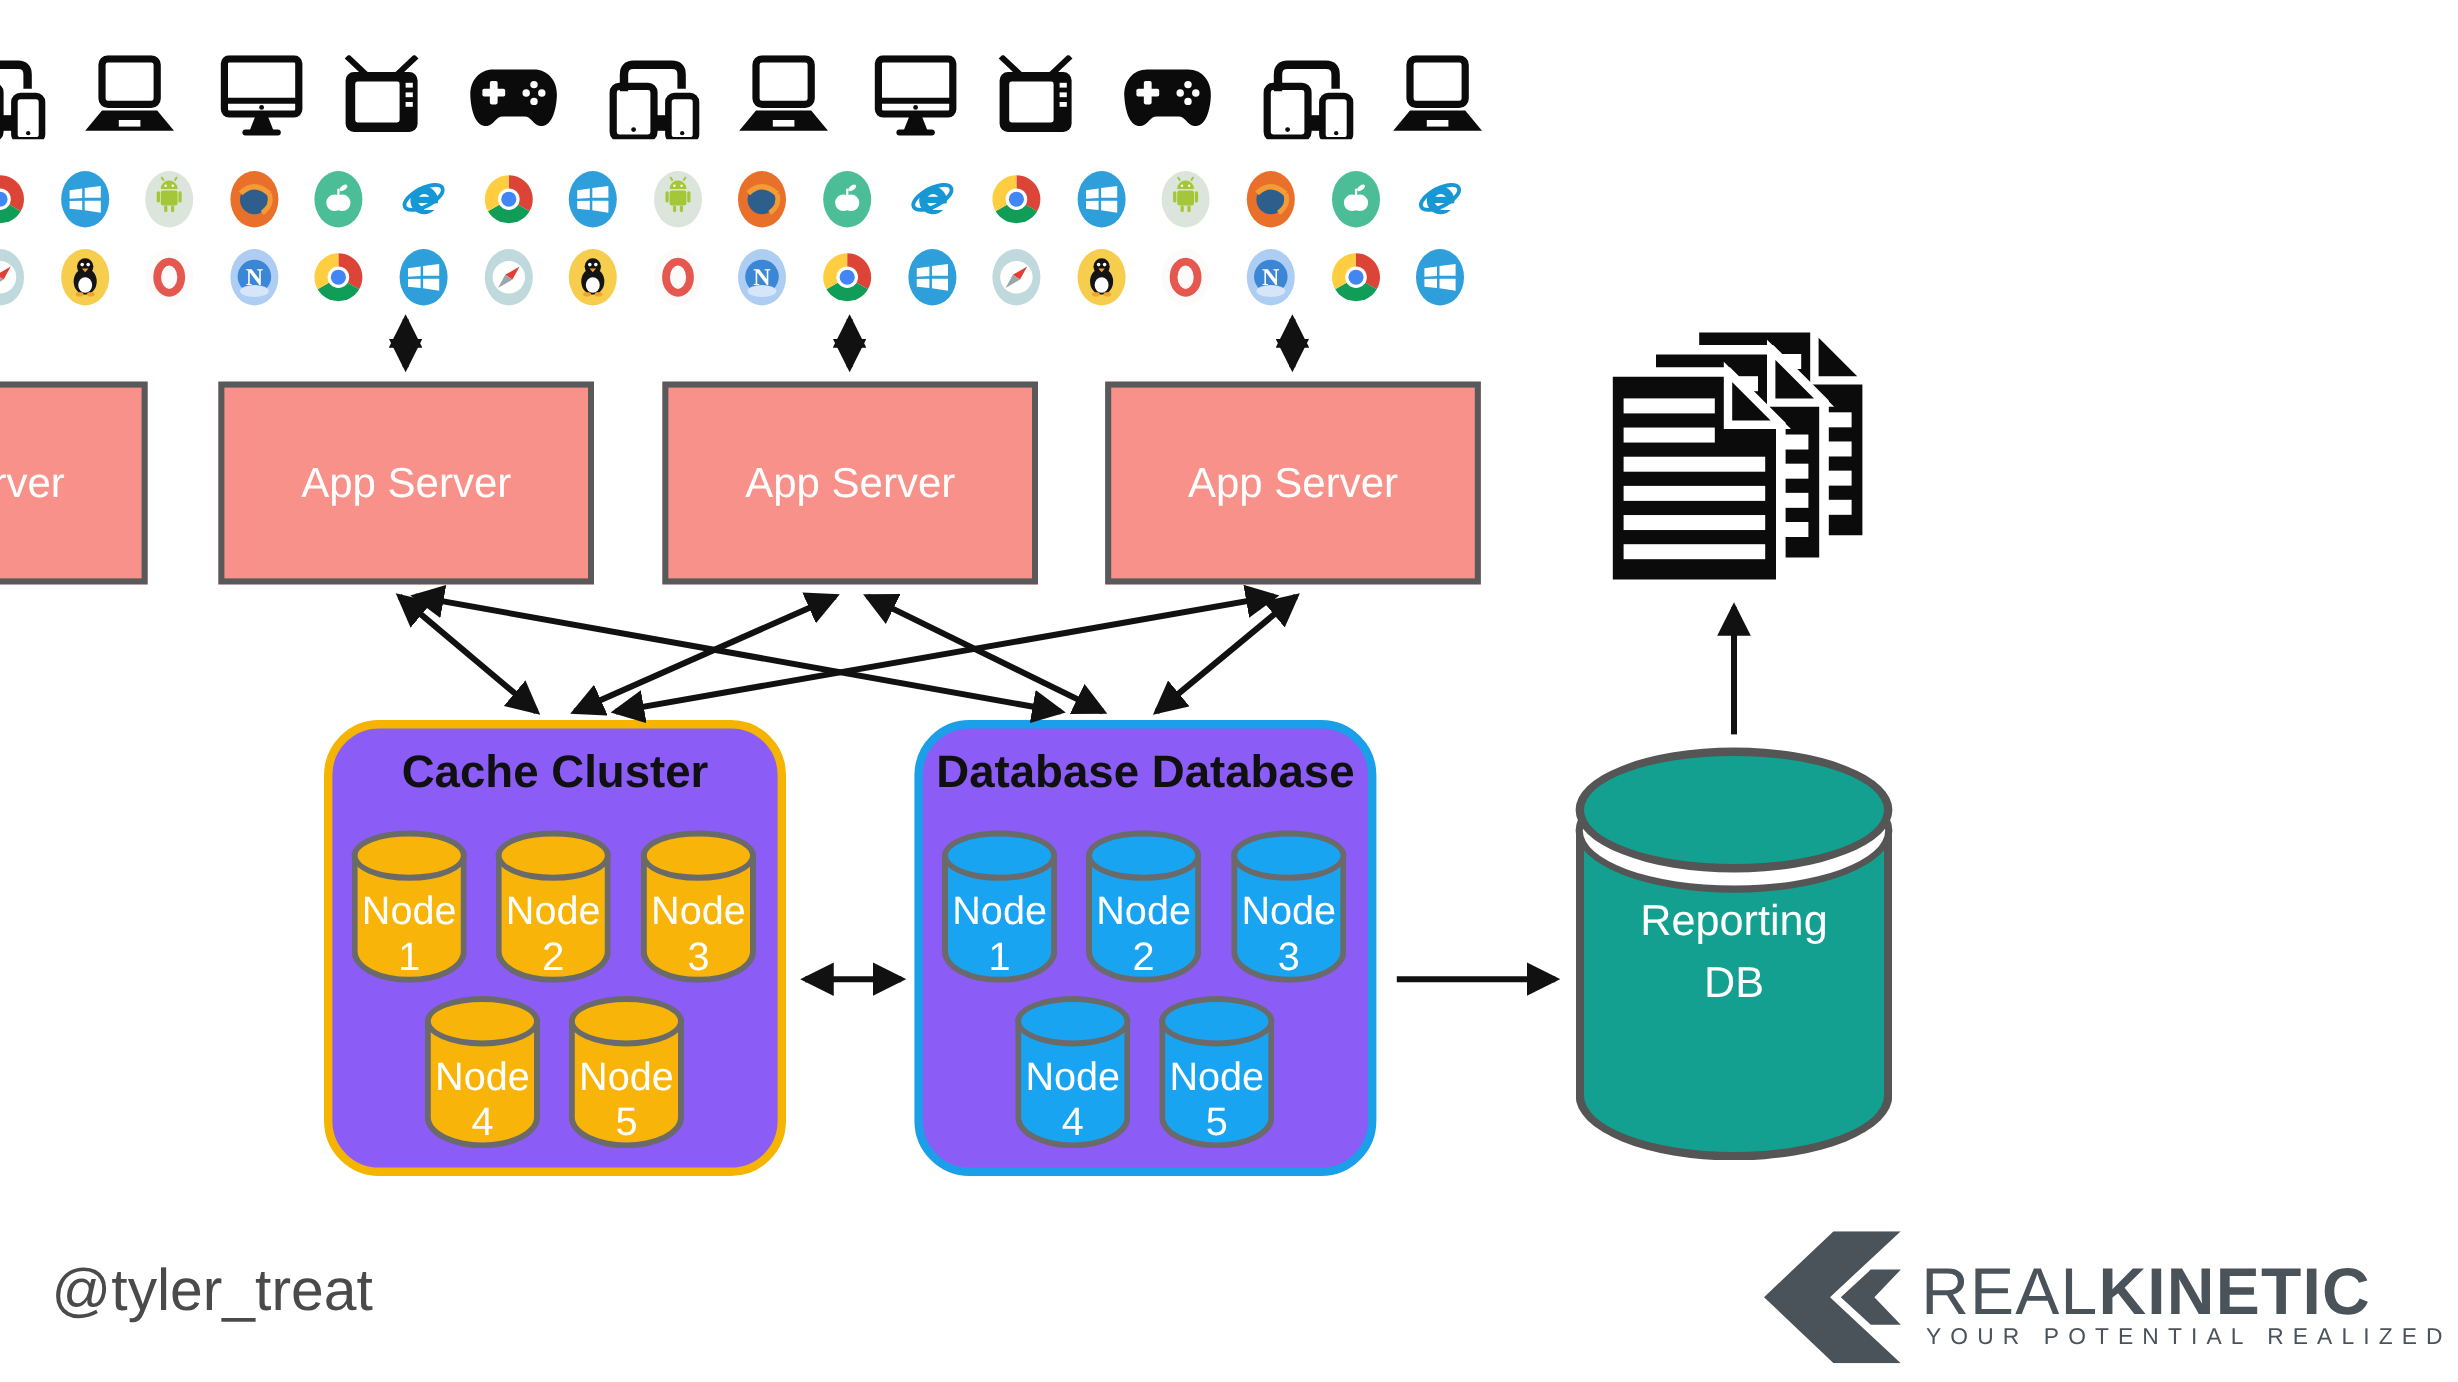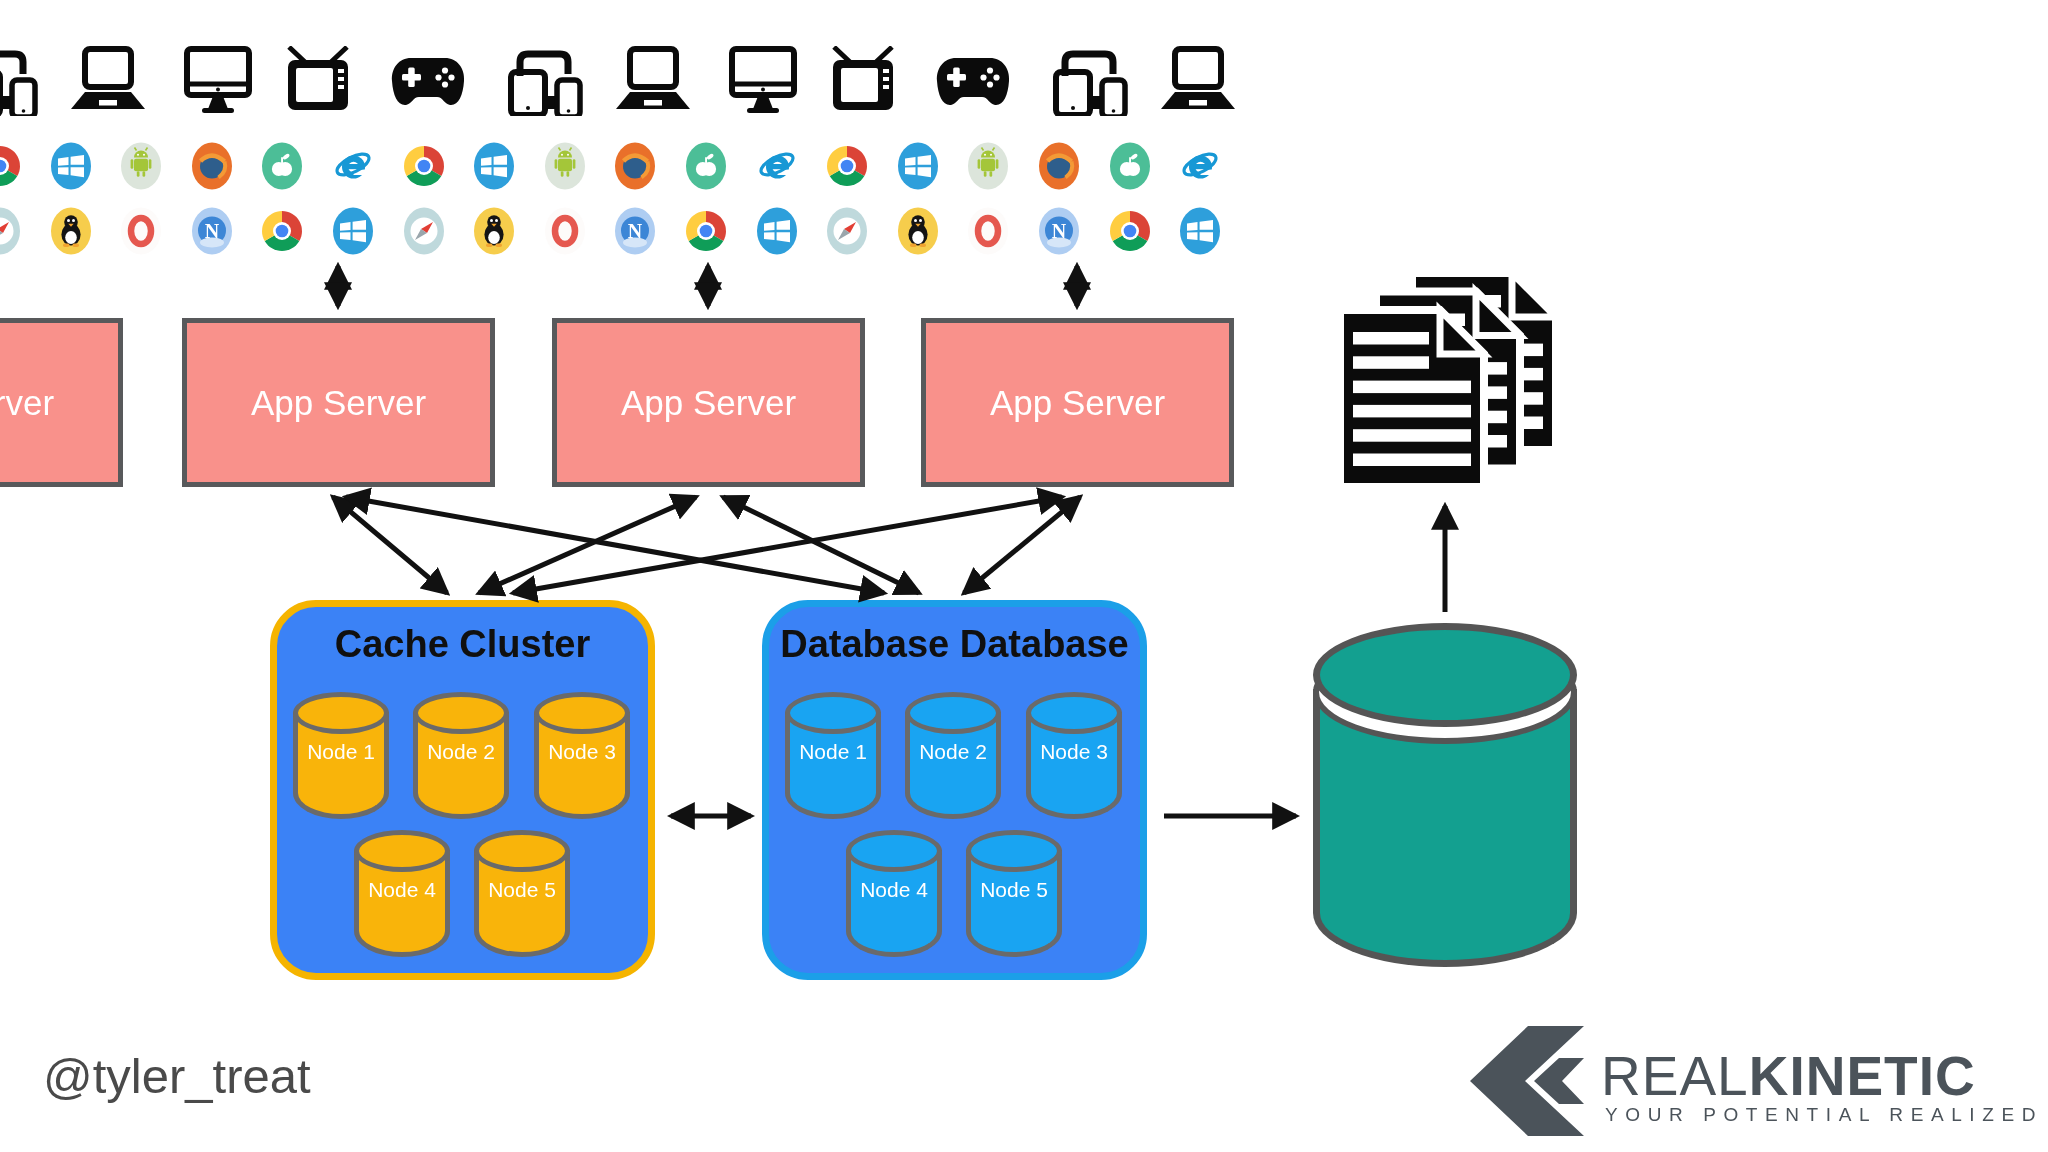"Cache Cluster" .cluster { background: #3b82f6 -> #8b5cf6 }
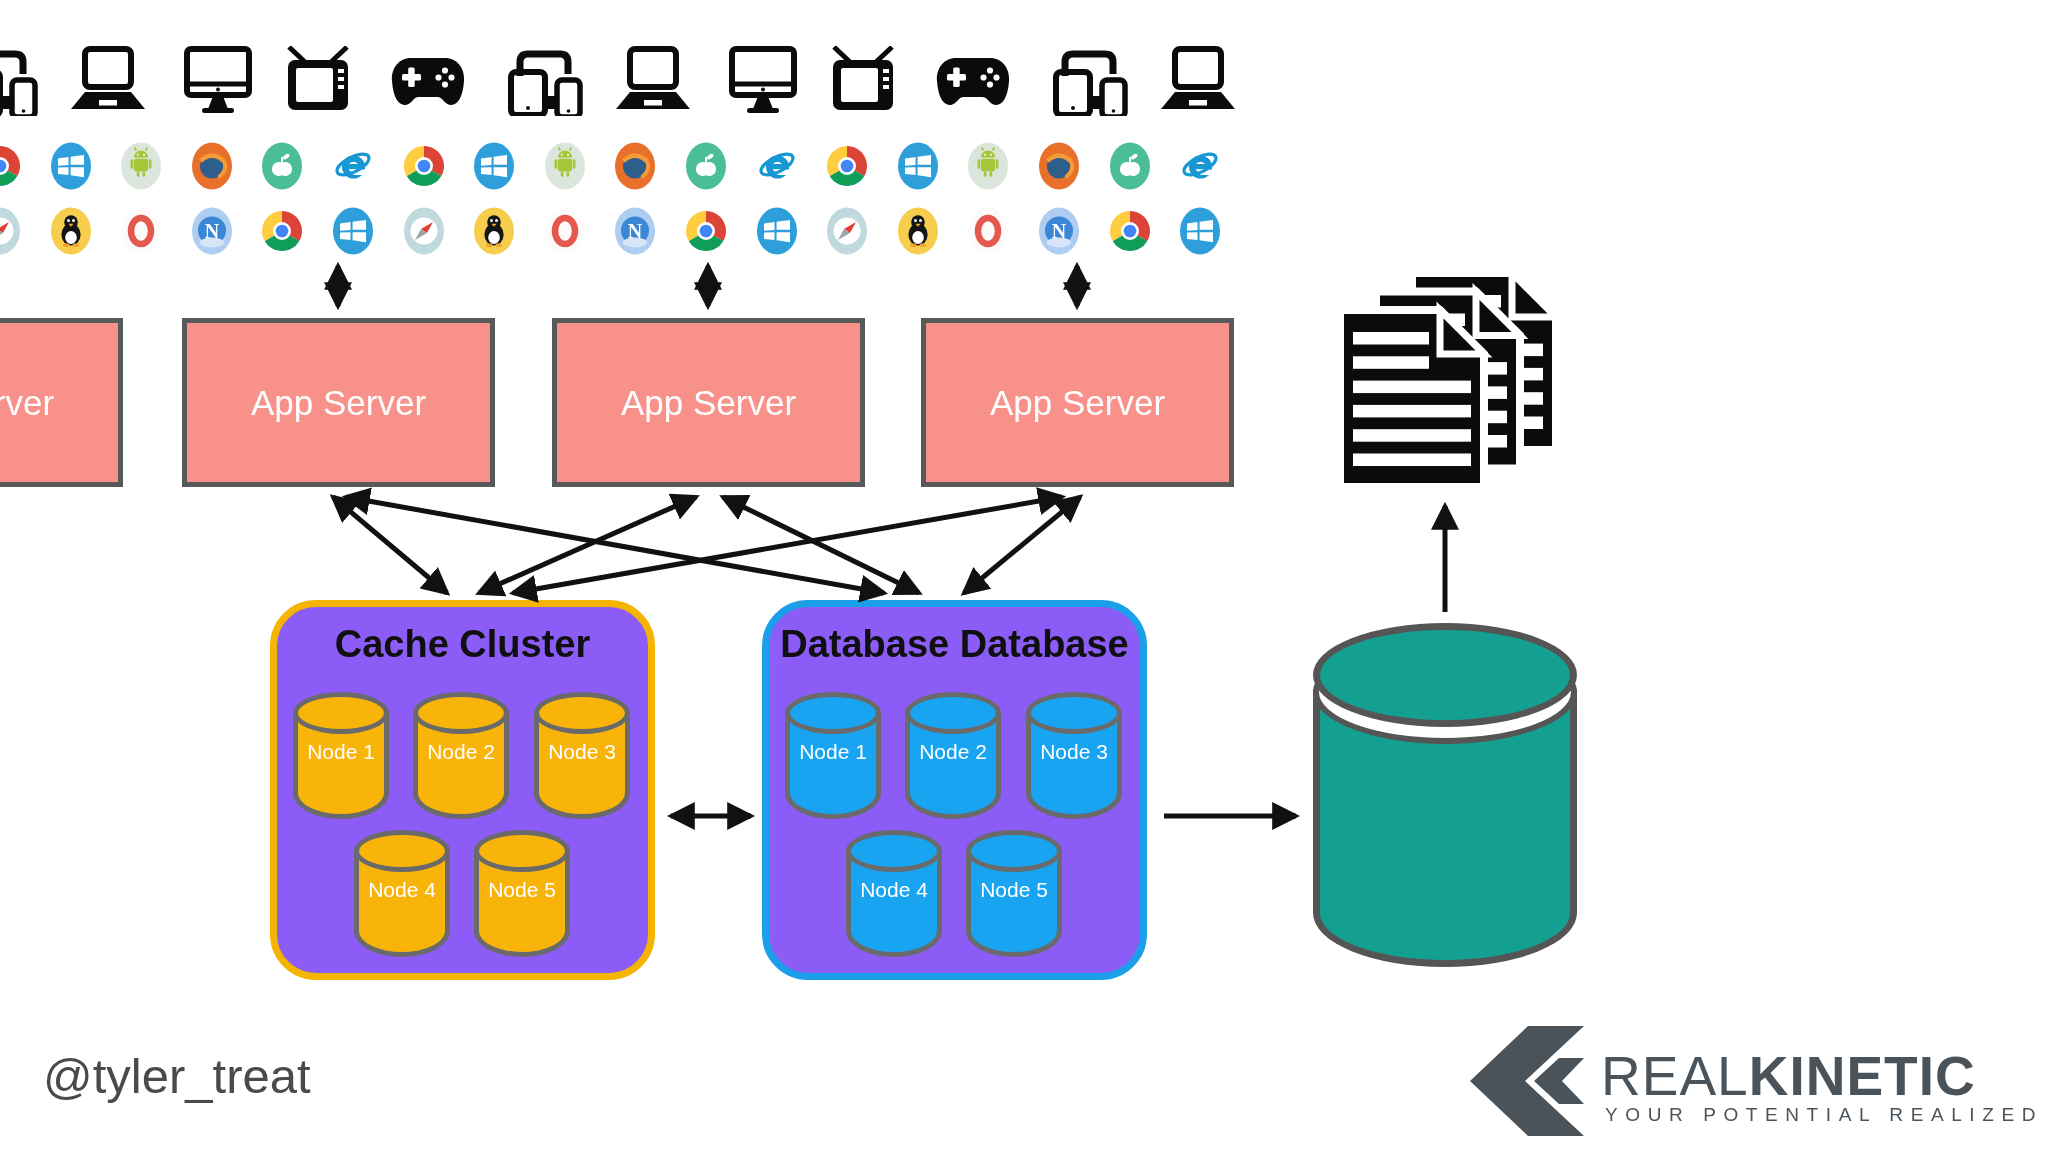"Node 1" .node-label { font-size: 21px -> 33px }
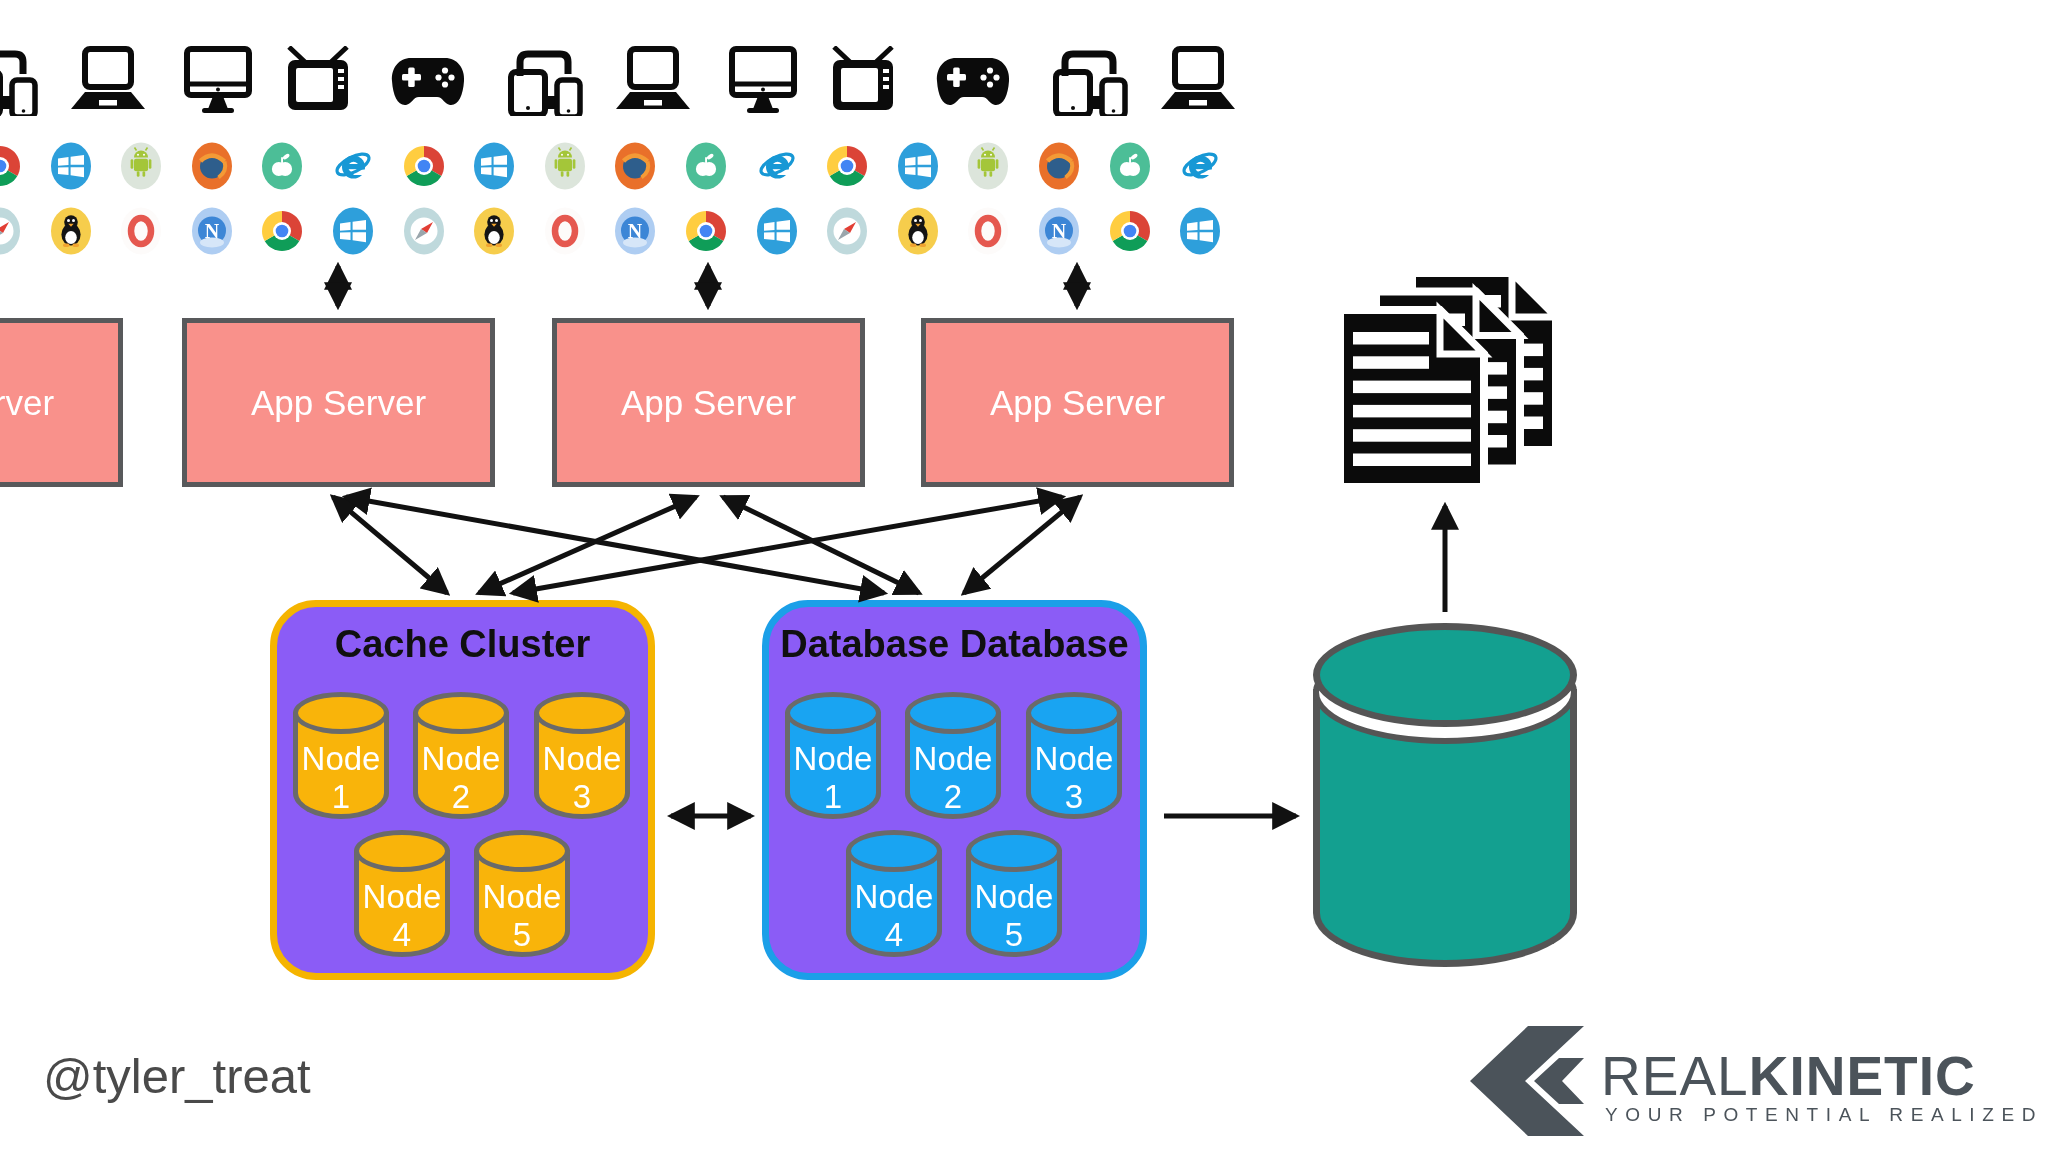"Reporting" div.bigcyl-label { html: none -> <div> <div>Reporting</div> <div>DB</div> </div> }
